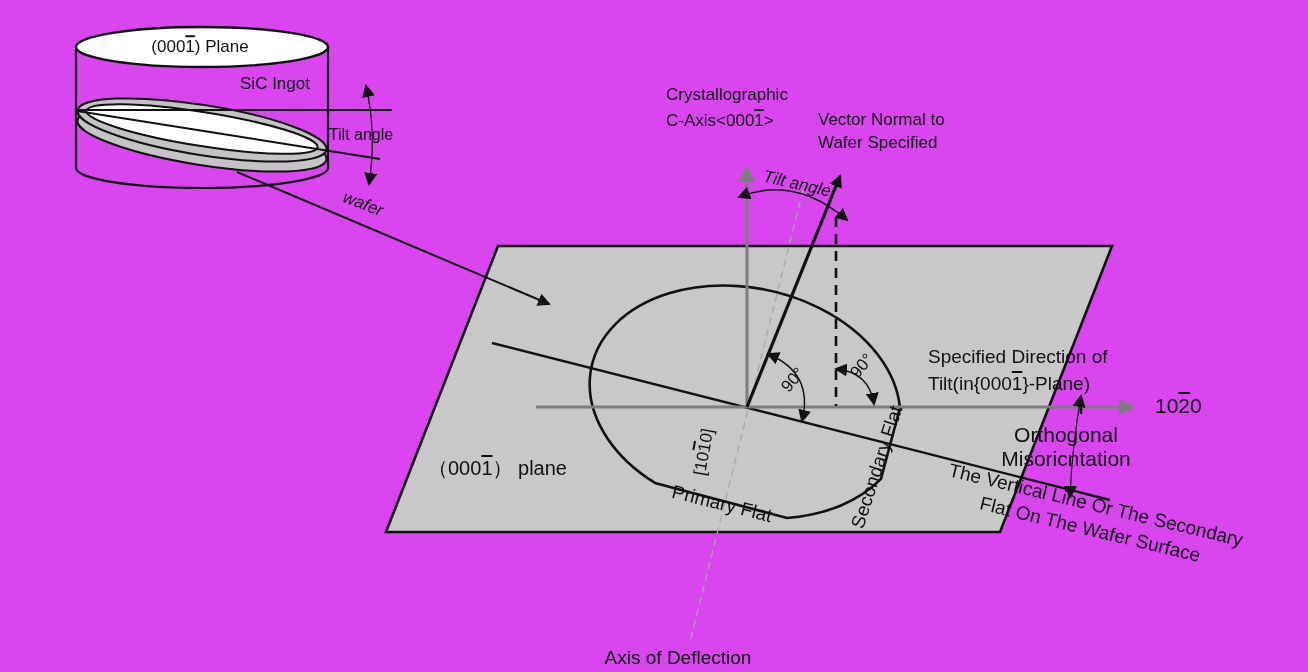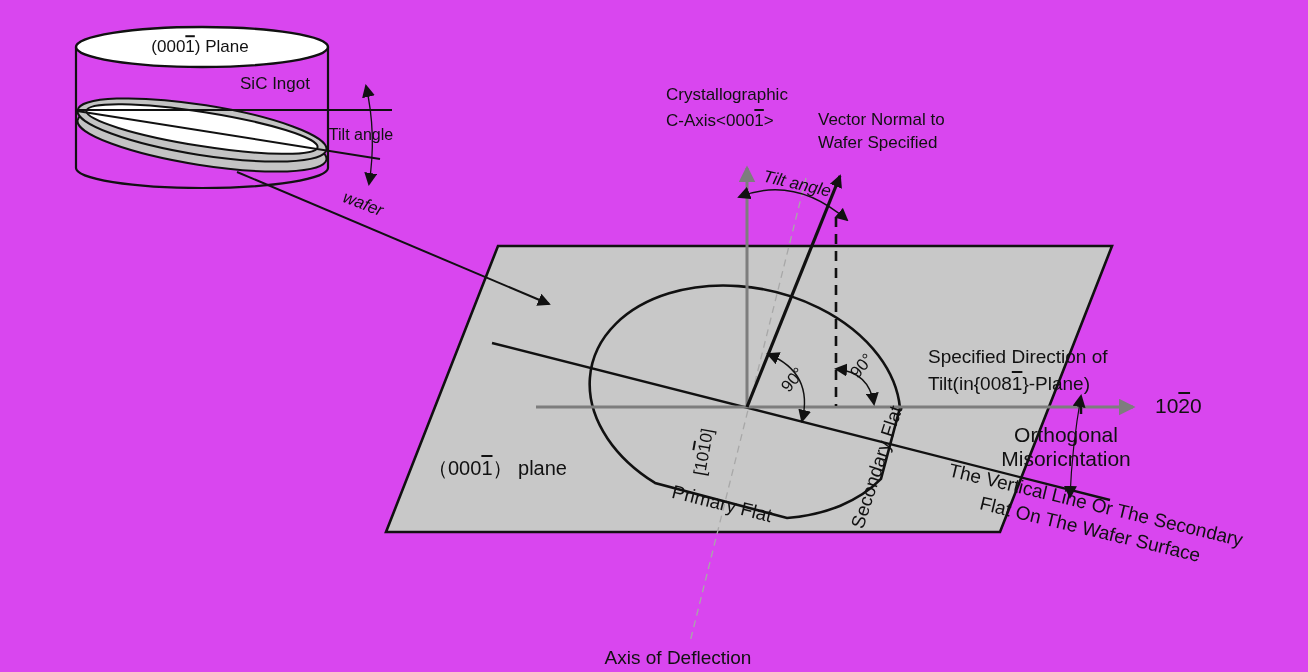"Tilt(in{008" span { text: 008 -> 000 }
